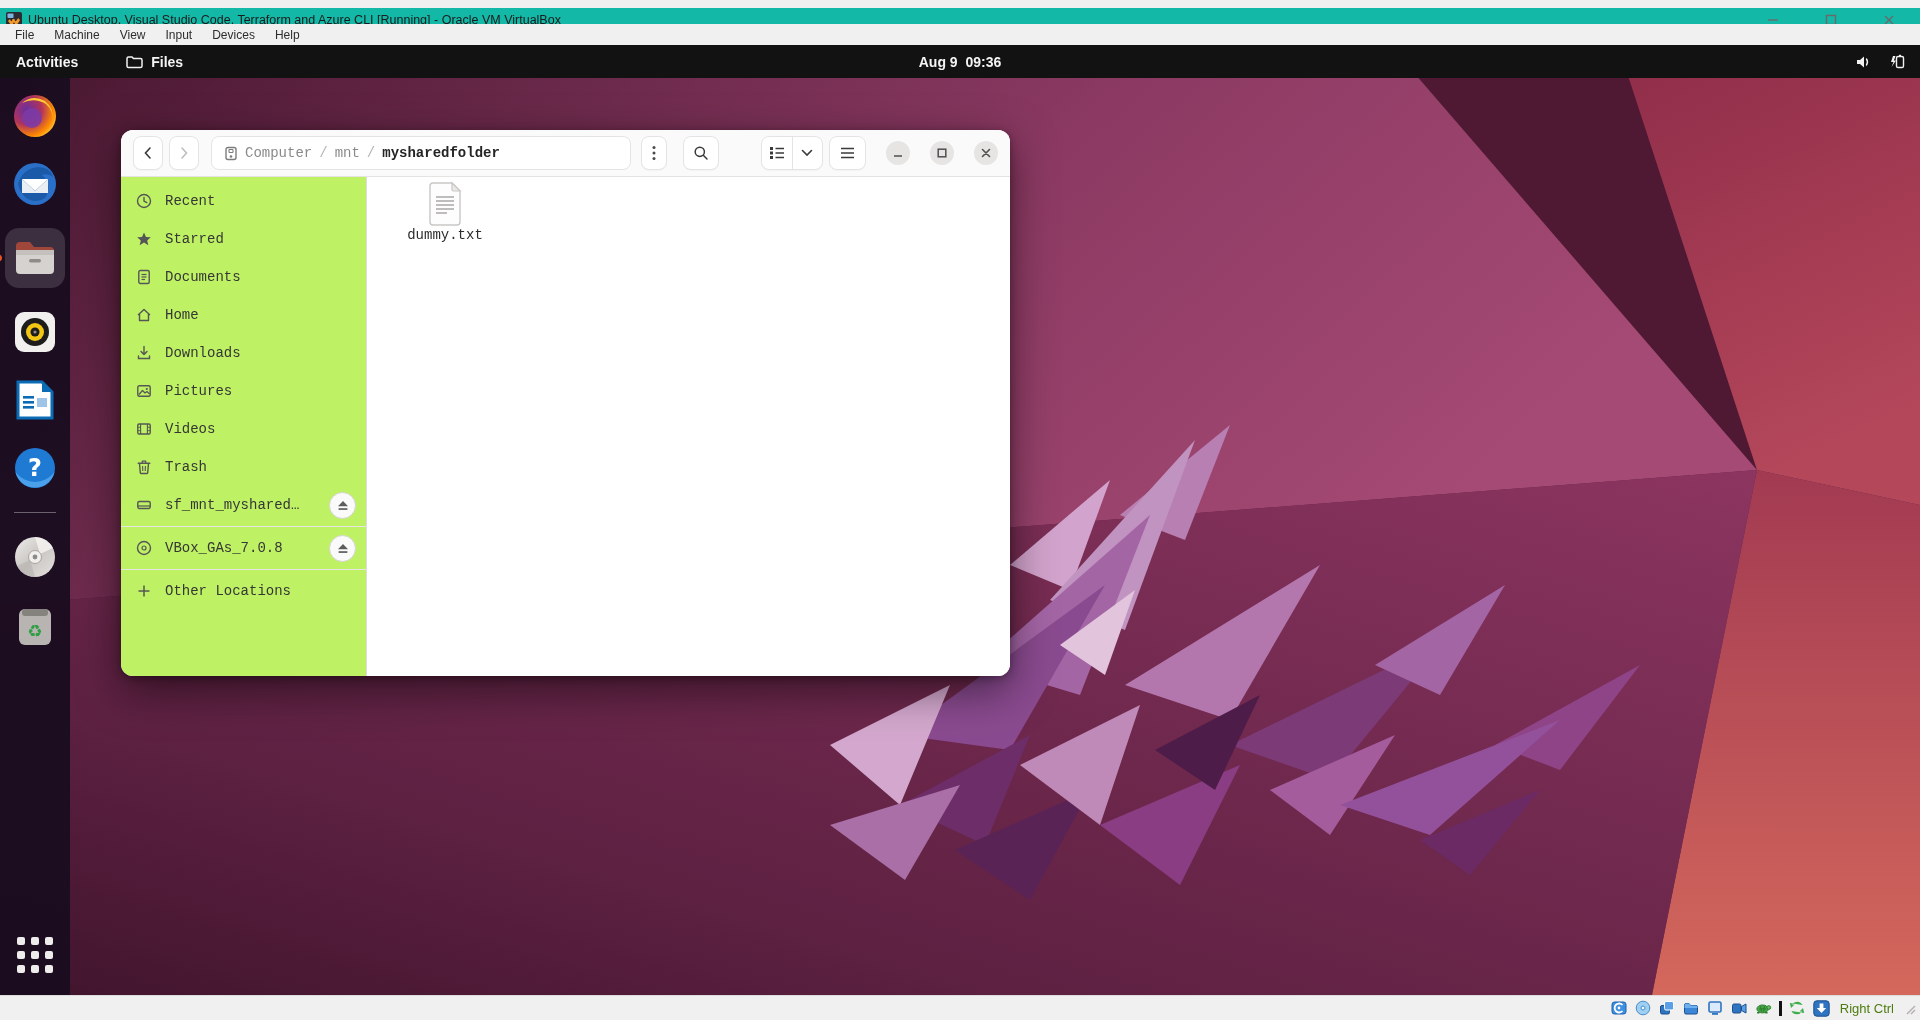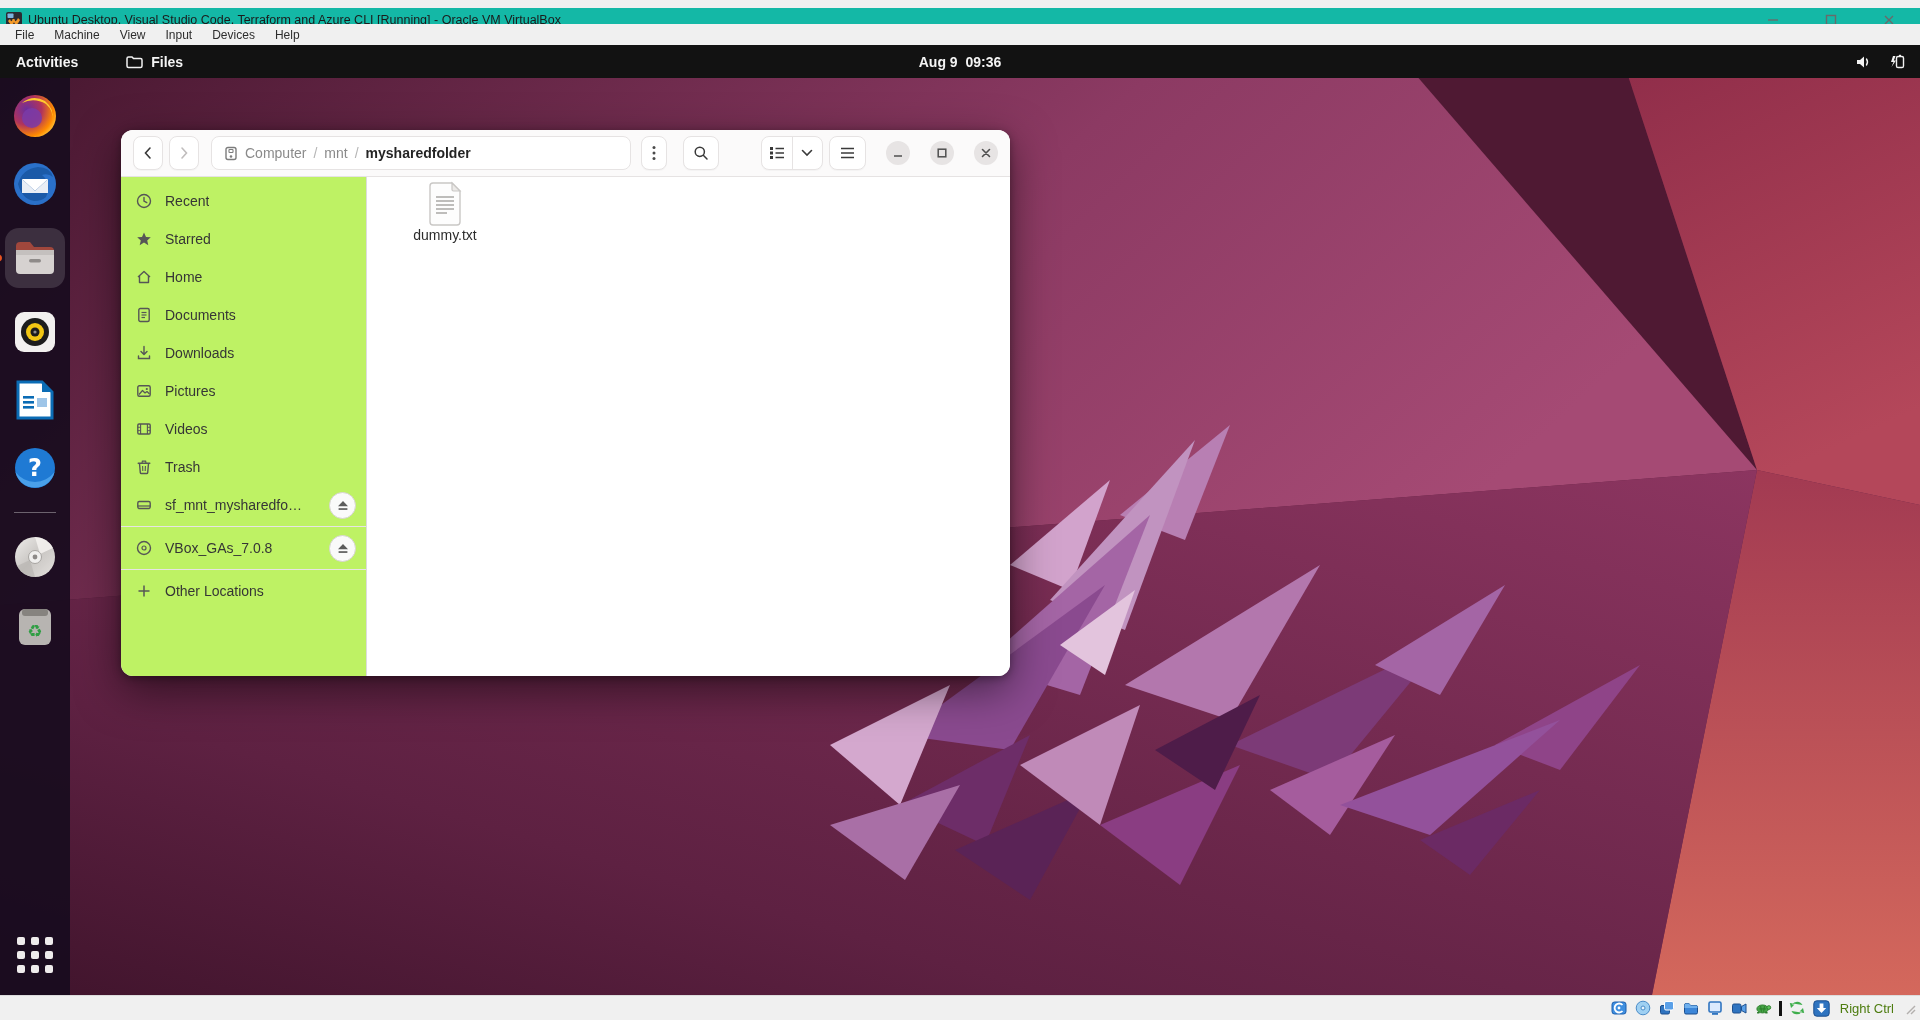"Computer" .files-window { font-family: none -> Liberation Mono, monospace }
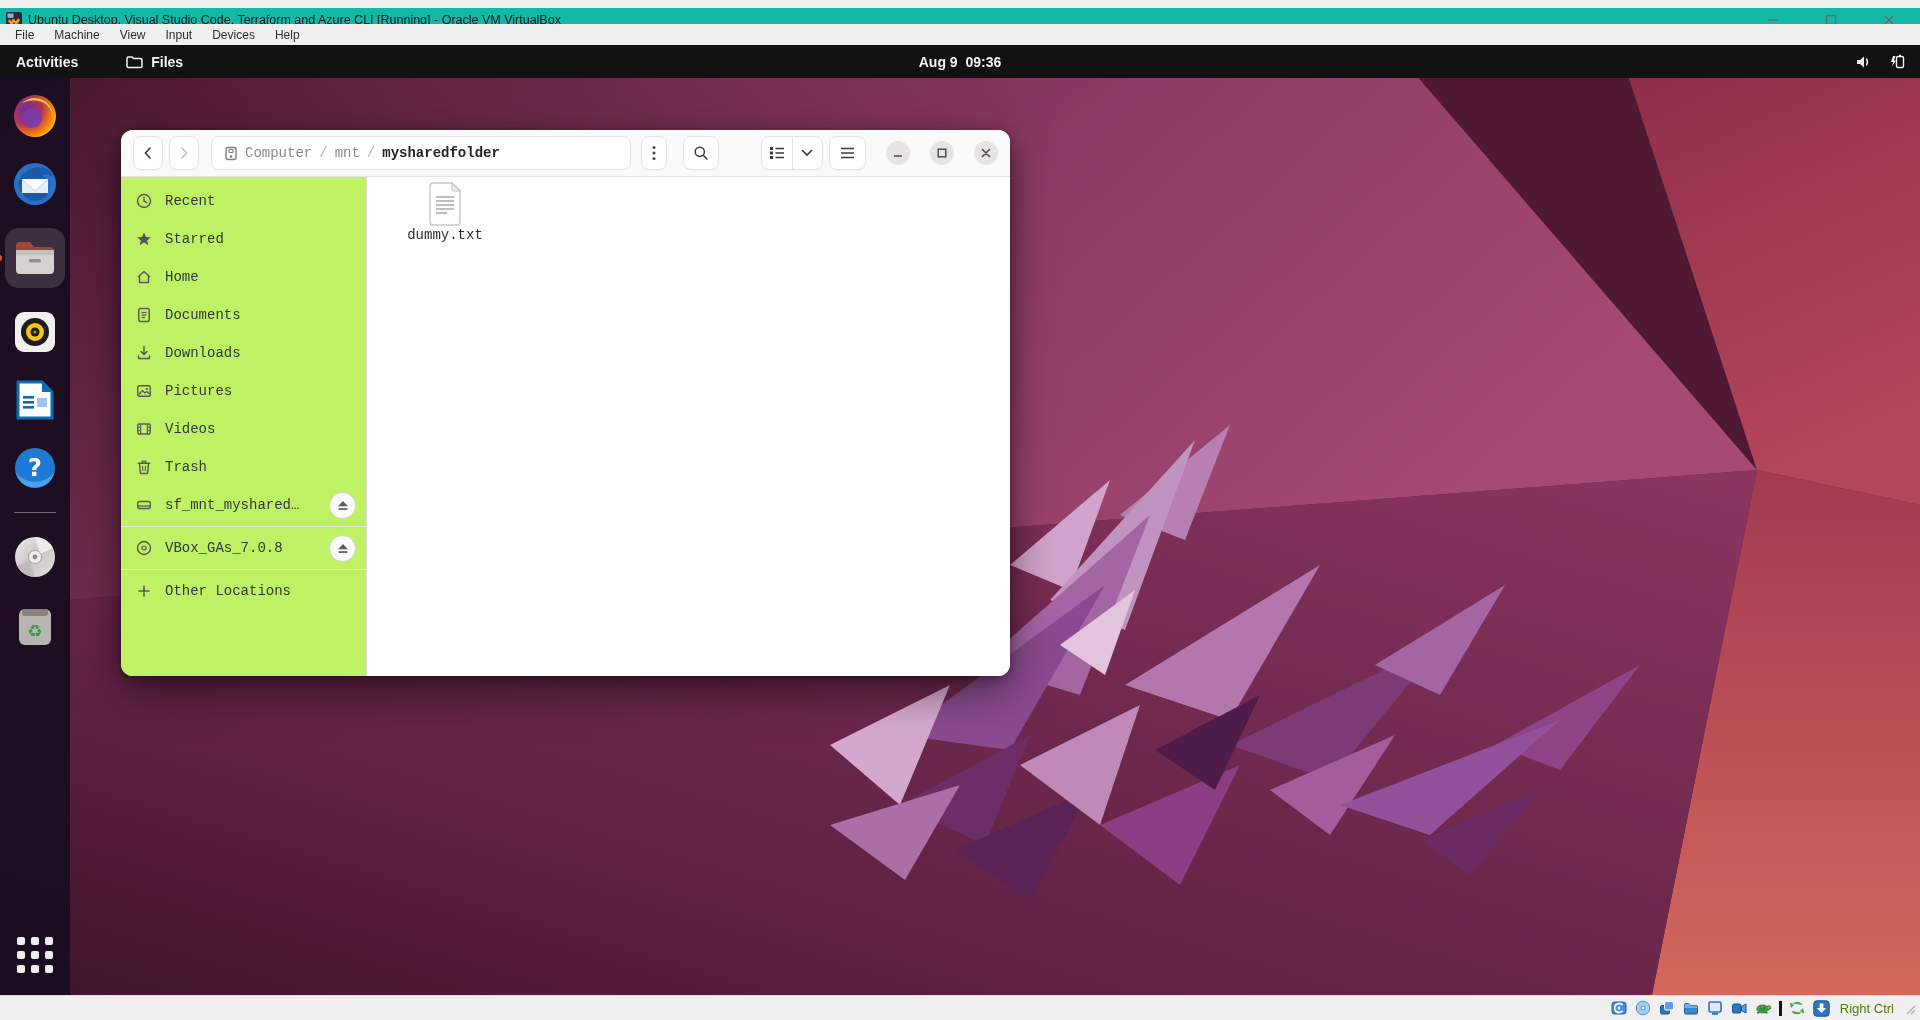"Home" div.side-row { order: before "Documents" -> after "Documents" }
